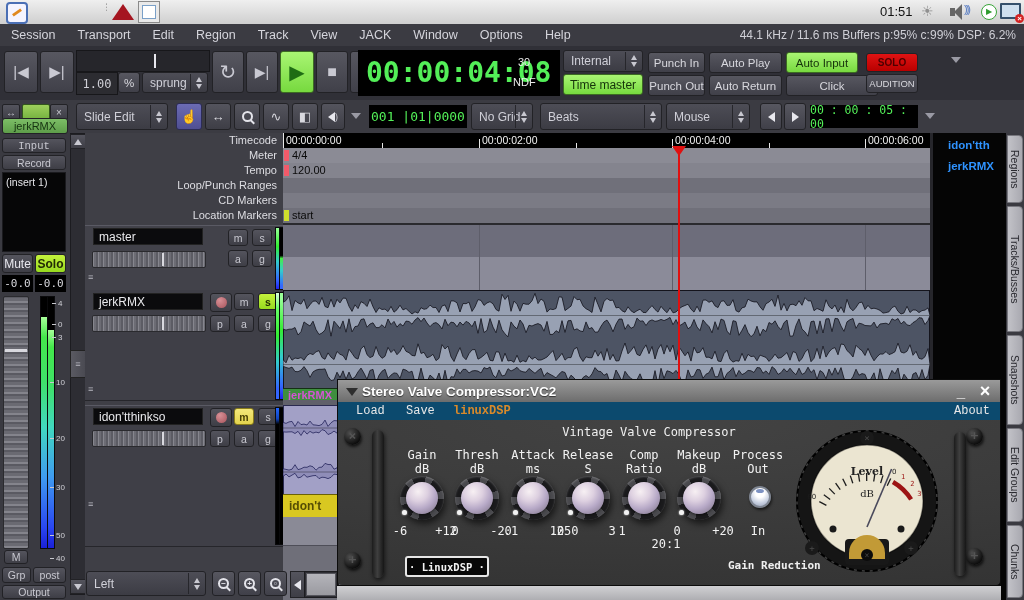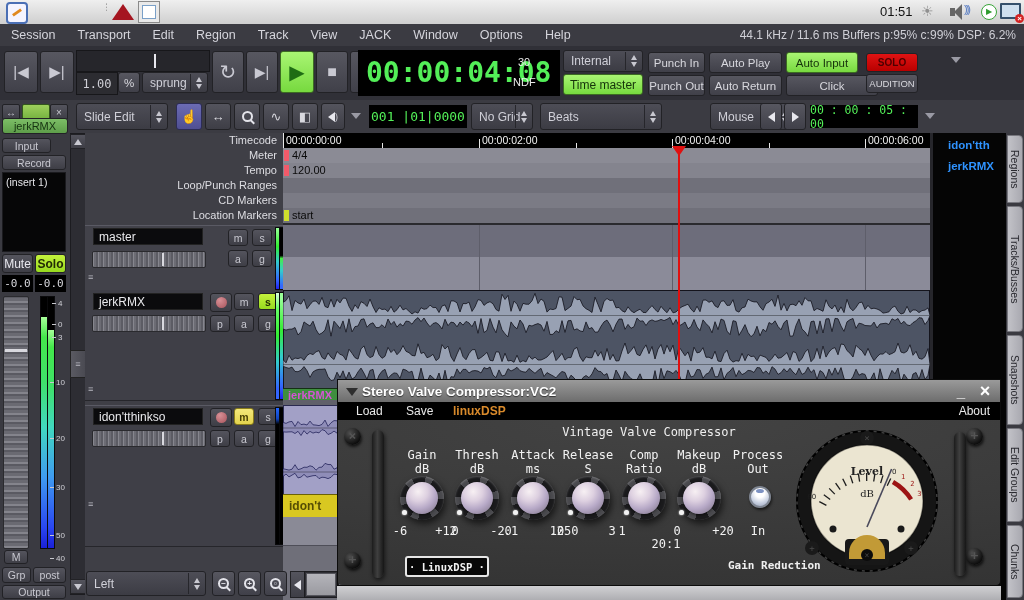"Mouse" div.abs { margin-left: 44px -> none }
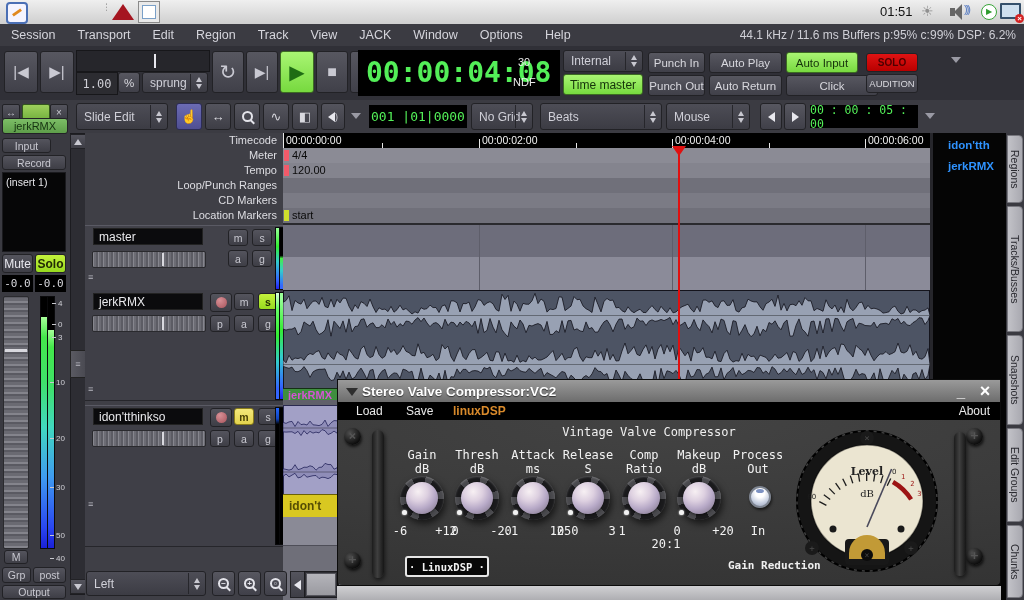"Input" div.abs { font-family: none -> Liberation Mono, monospace; width: 49px -> 64px }
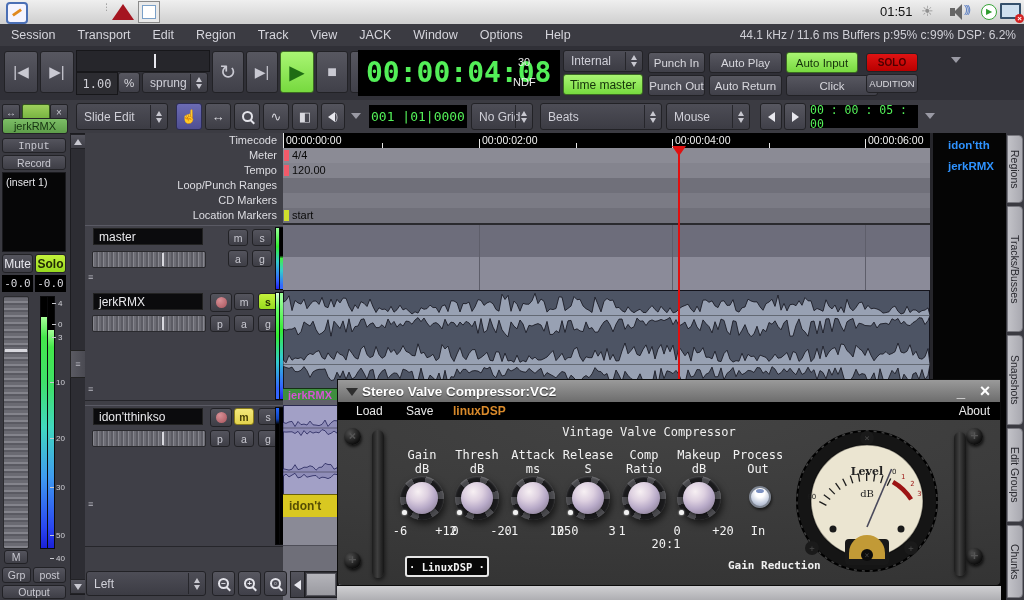"Load" #plugin-menubar { background: #000000 -> #0c4a6e; font-family: Liberation Sans, sans-serif -> Liberation Mono, monospace }
